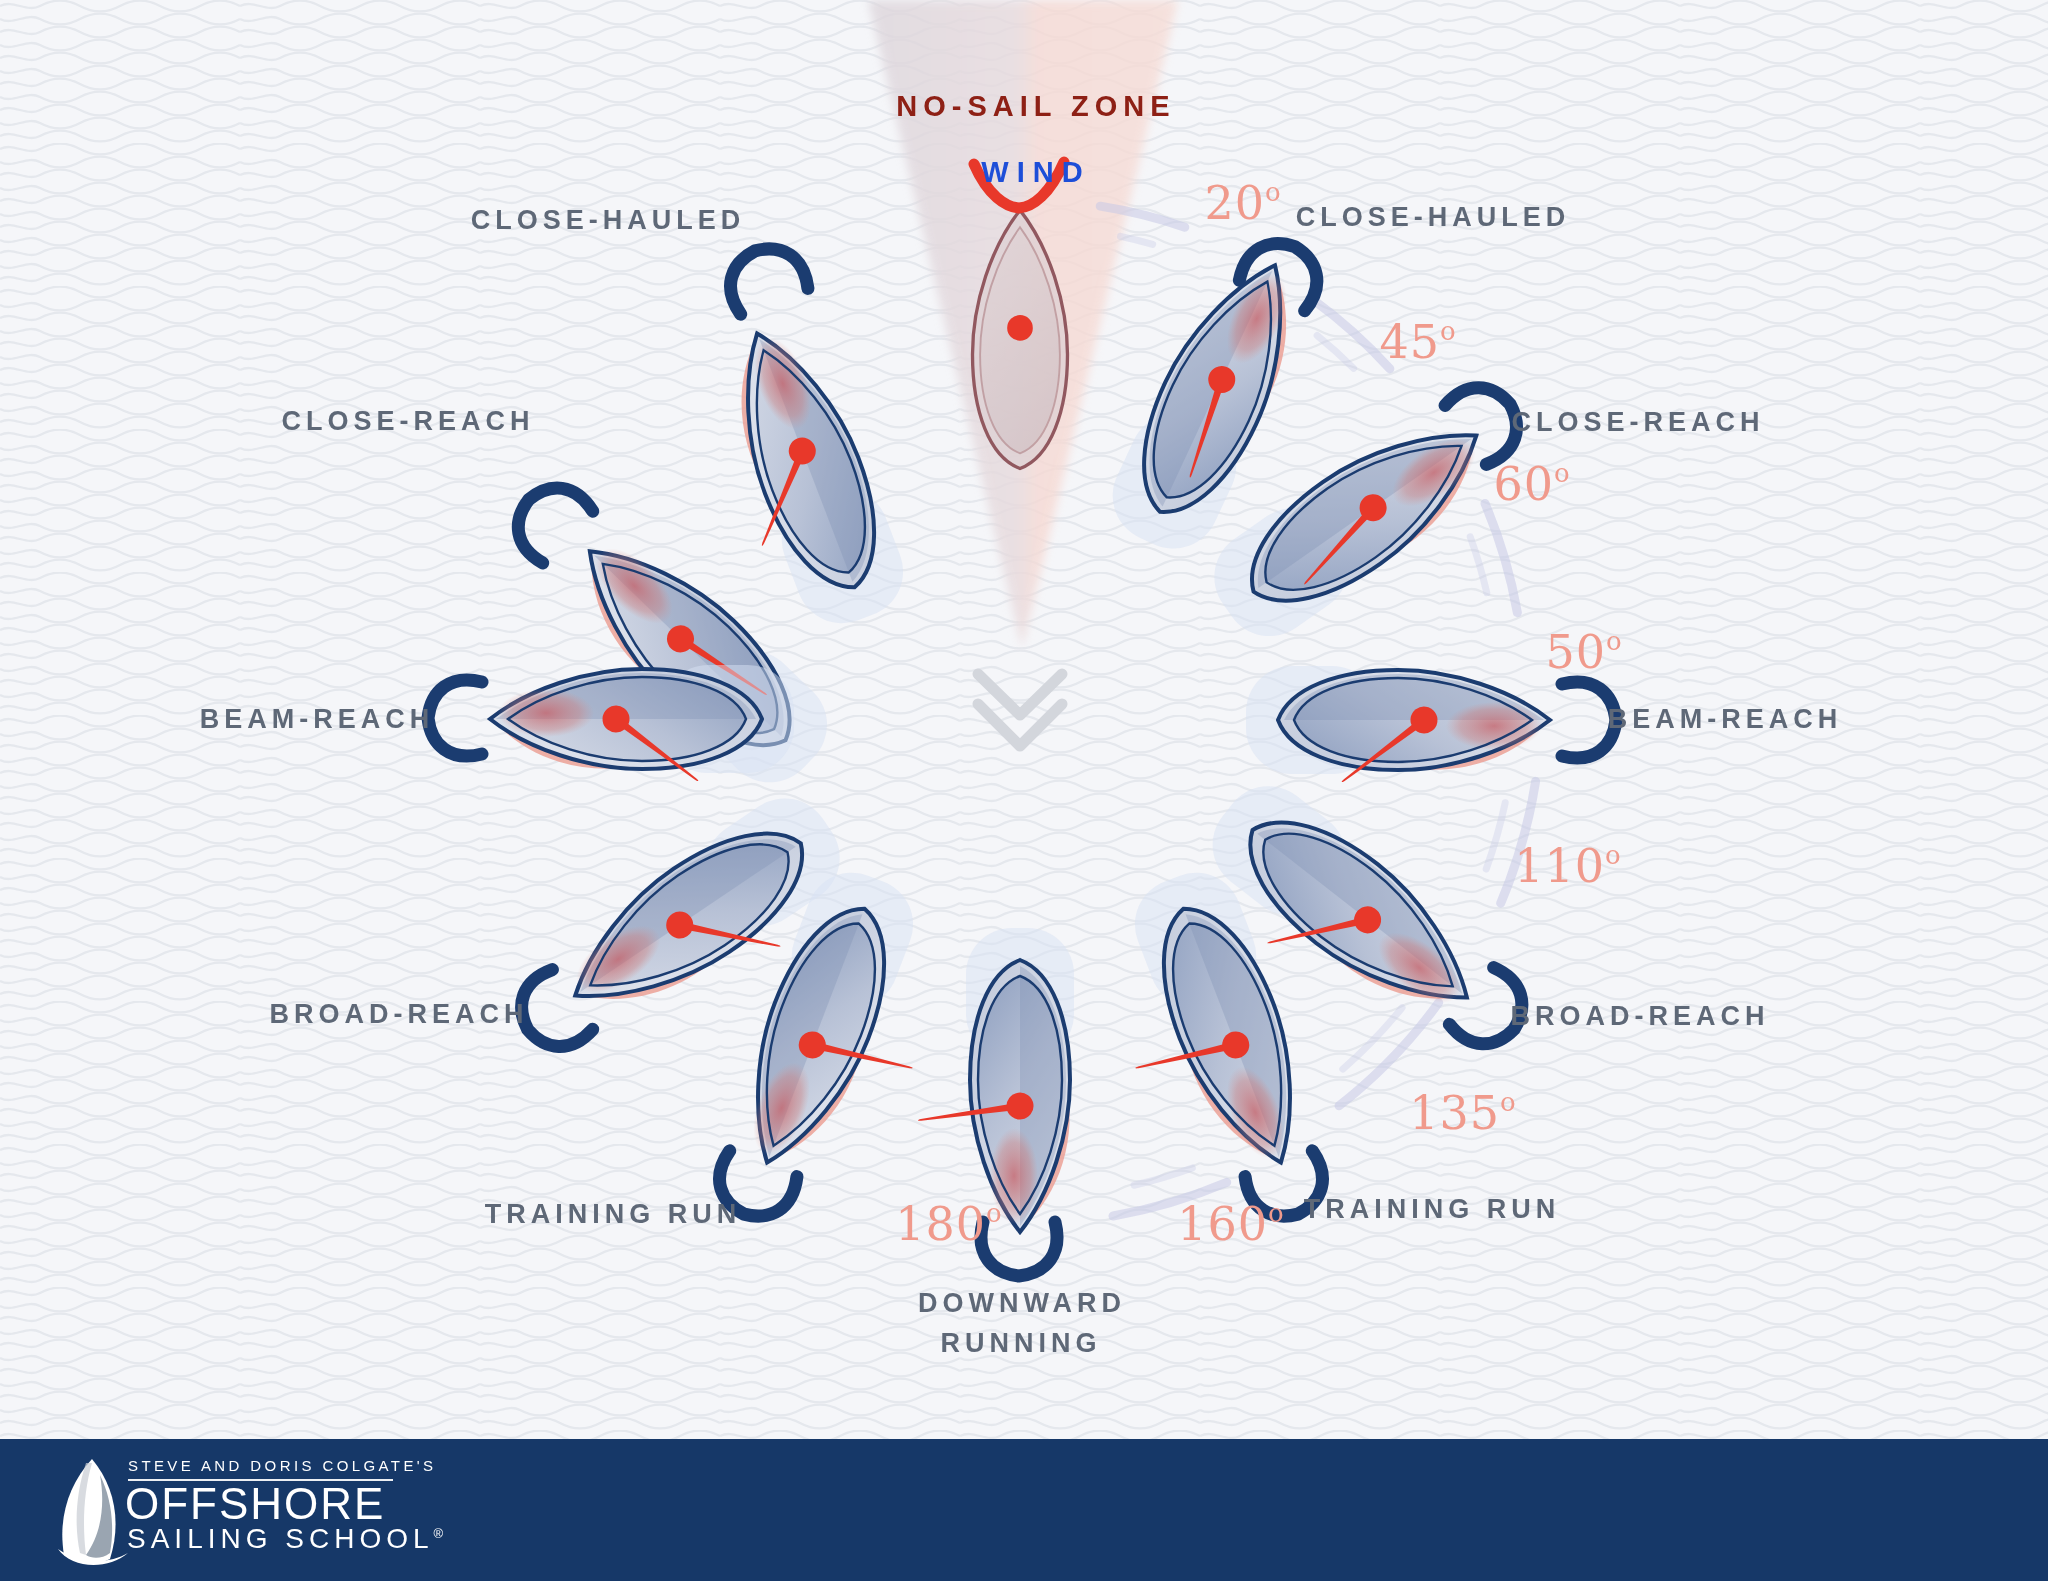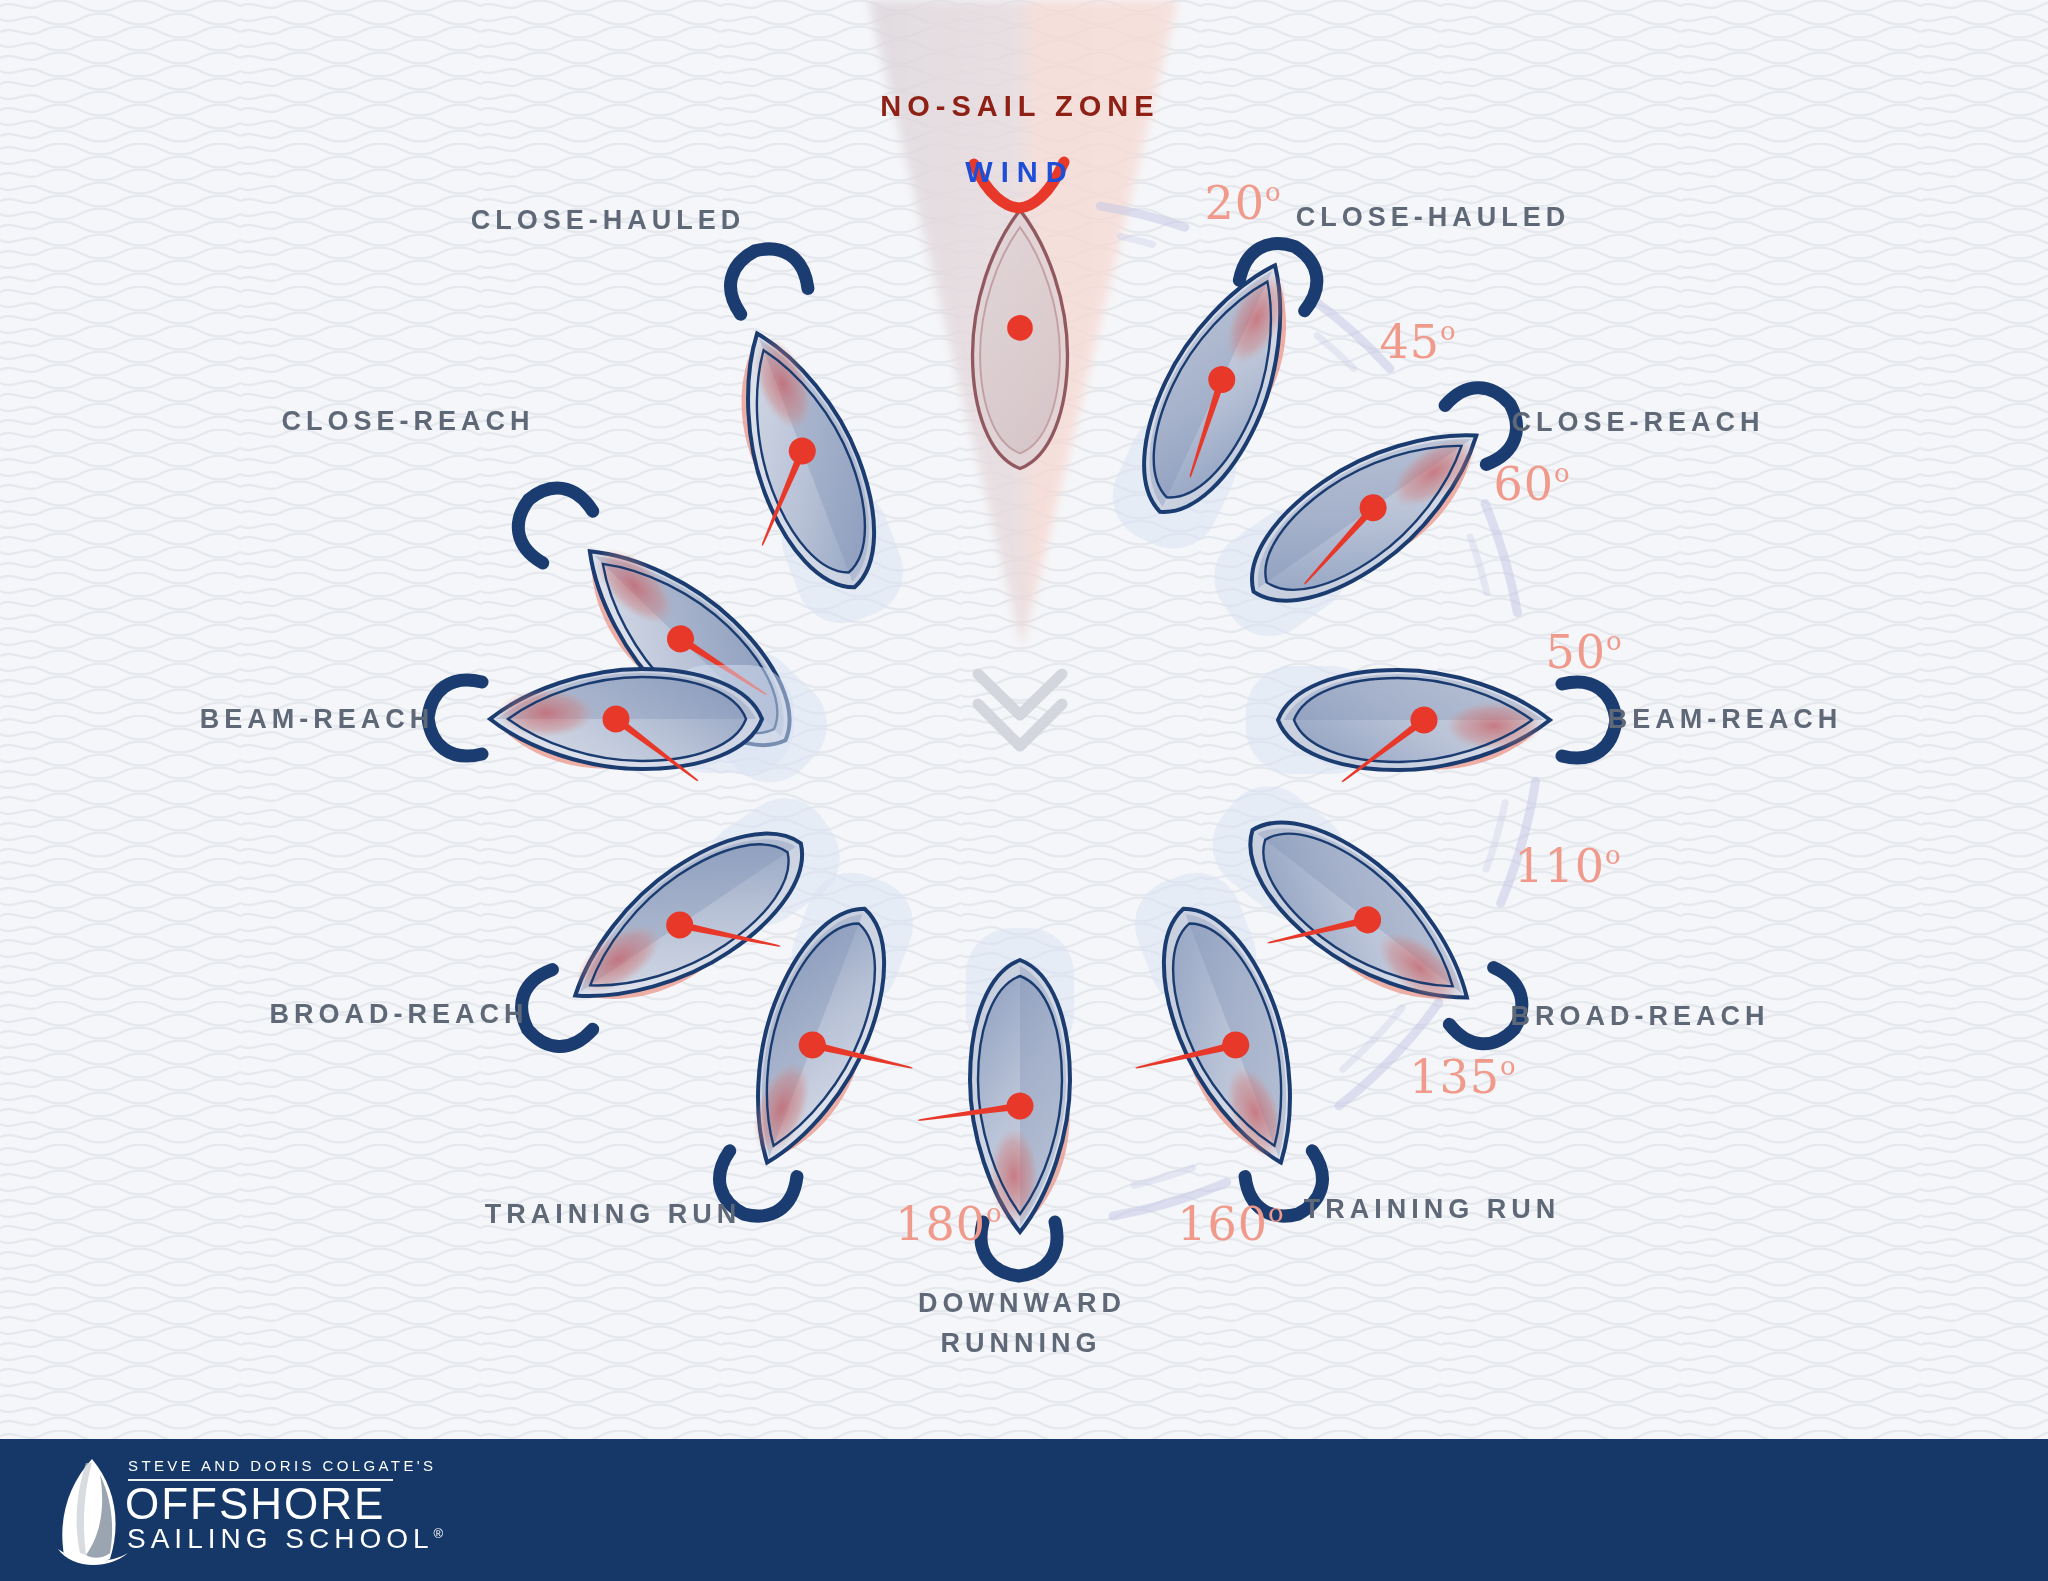"NO-SAIL ZONE" .hlabel { margin-left: none -> 16px }
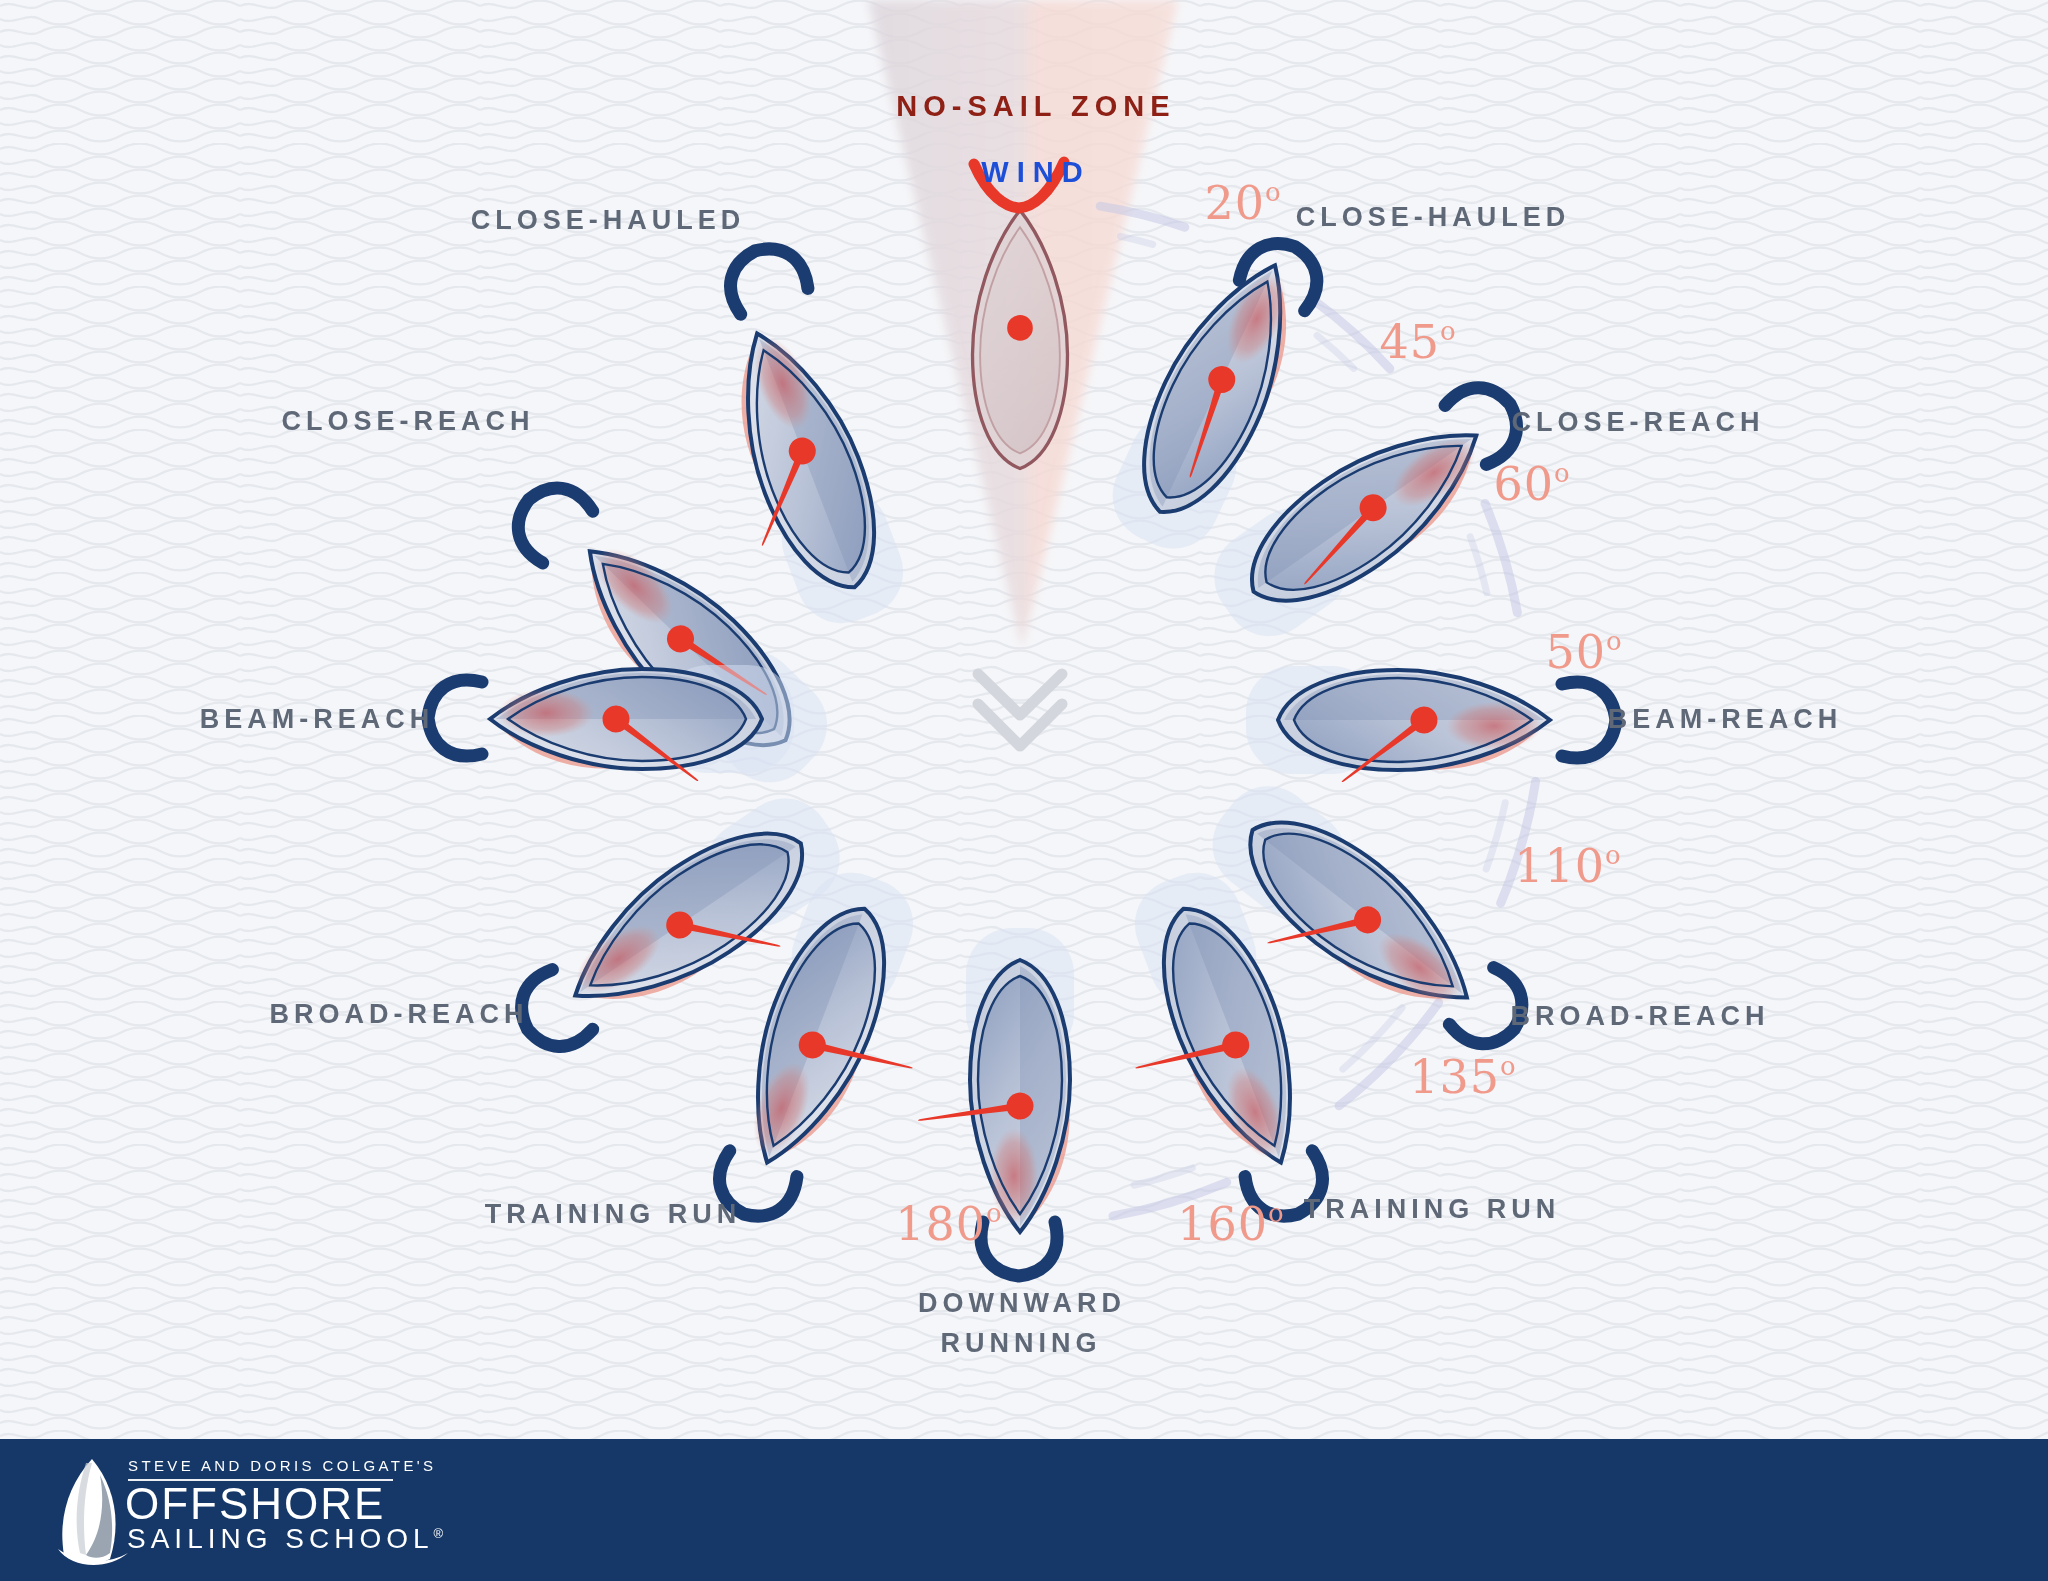"135o" div.alabel { top: 1077px -> 1113px }
